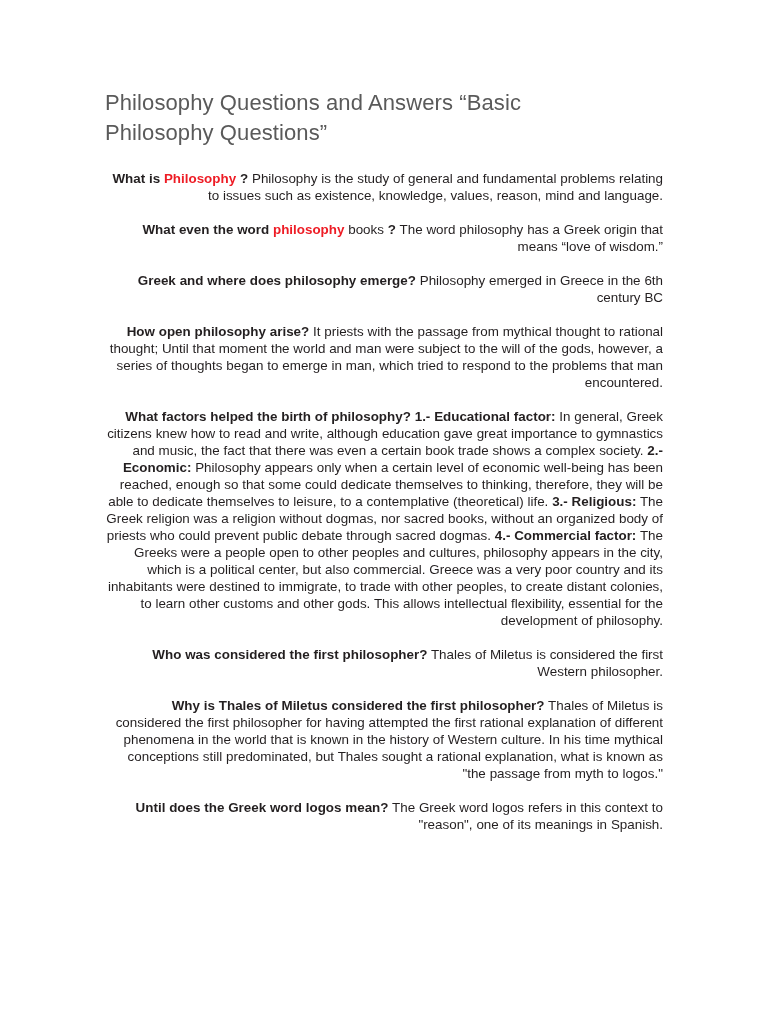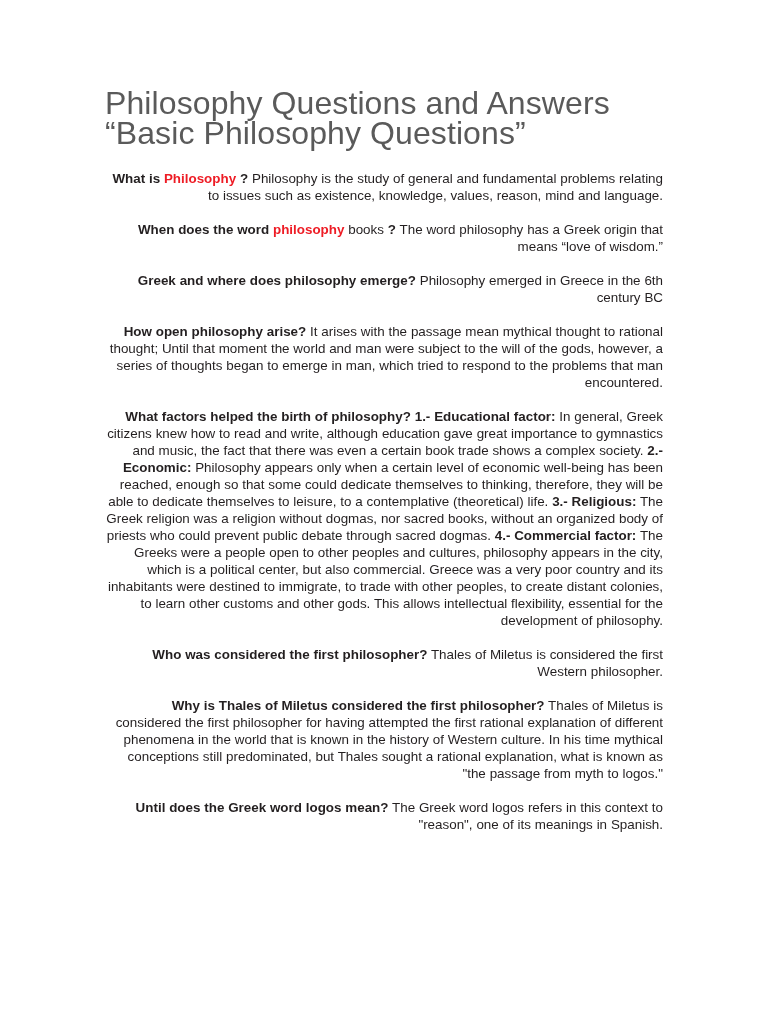"Philosophy Questions and Answers “Basic" .doc-title { font-size: 32px -> 22px }
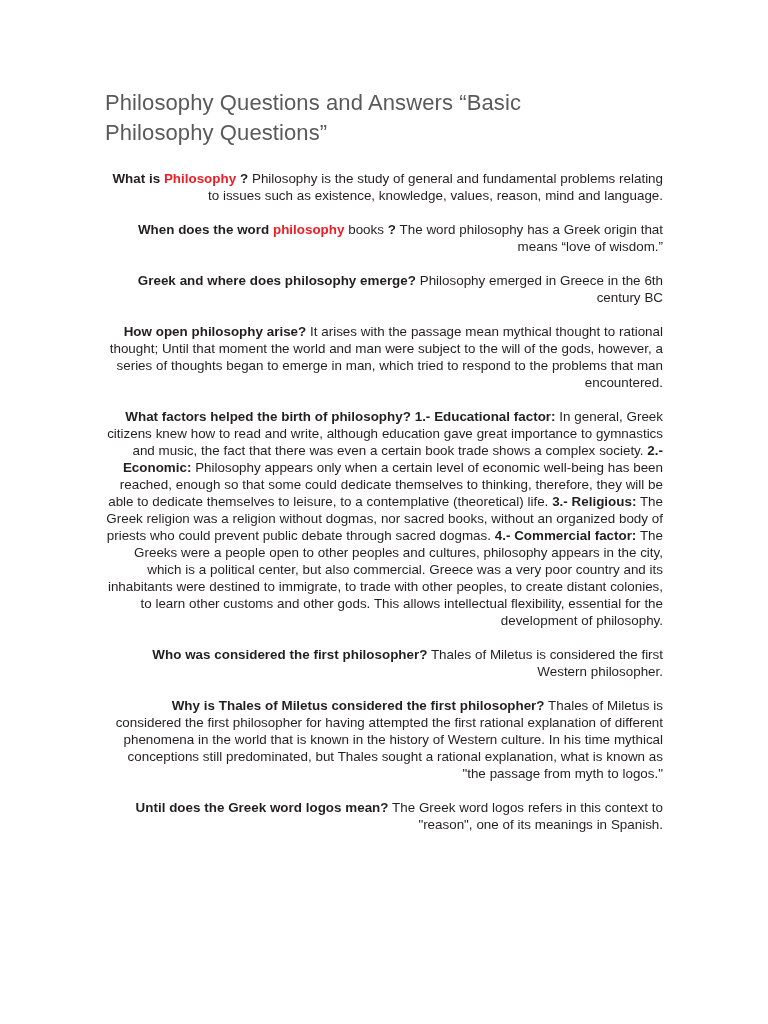"When does the word" span.q { text: When does -> What even }
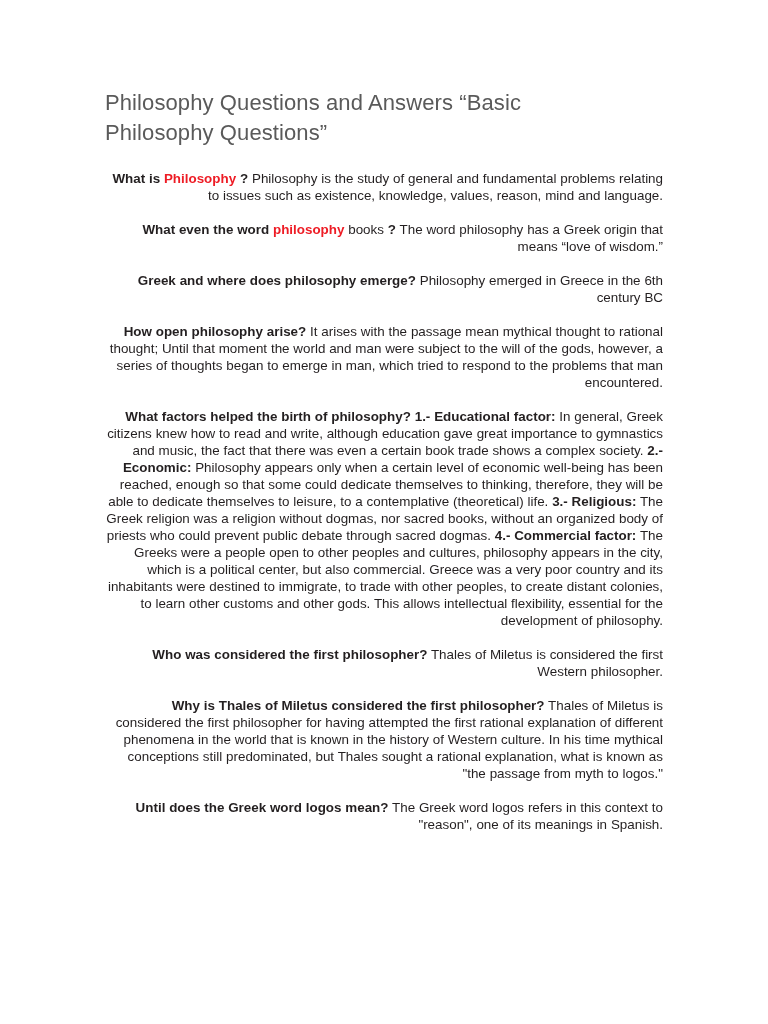"It arises with the passage" span { text: arises with the passage mean -> priests with the passage from }
